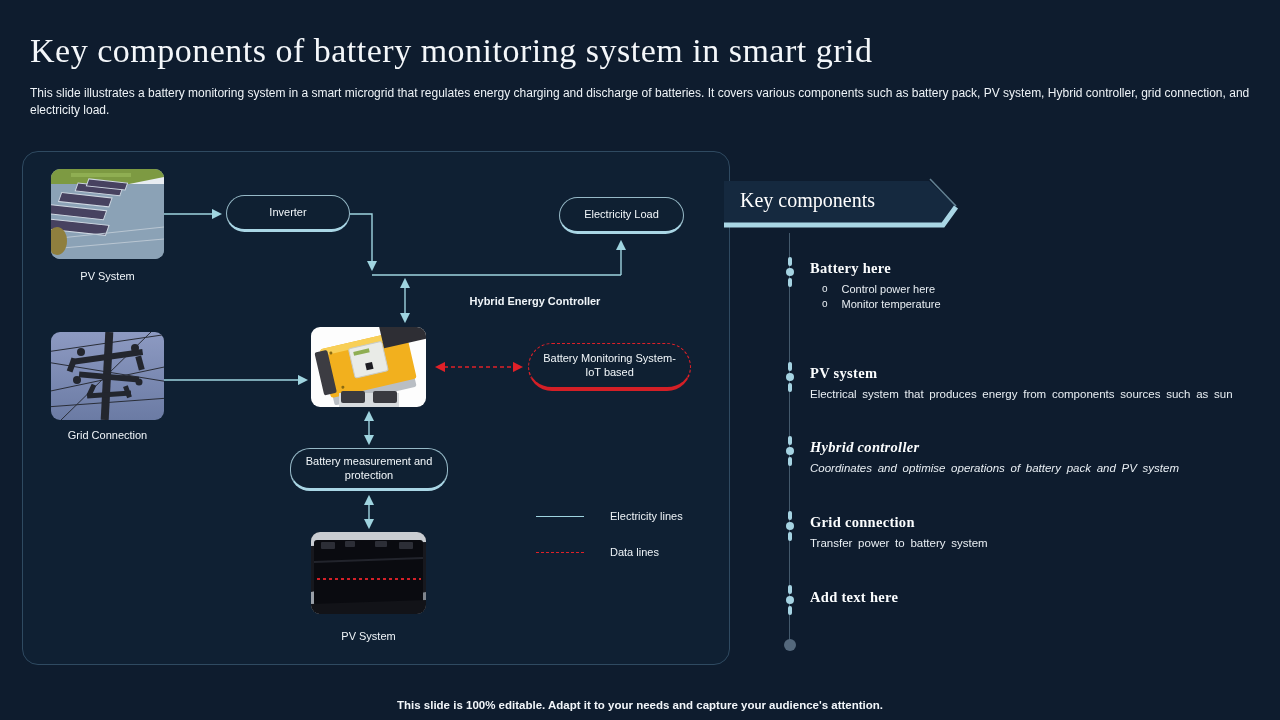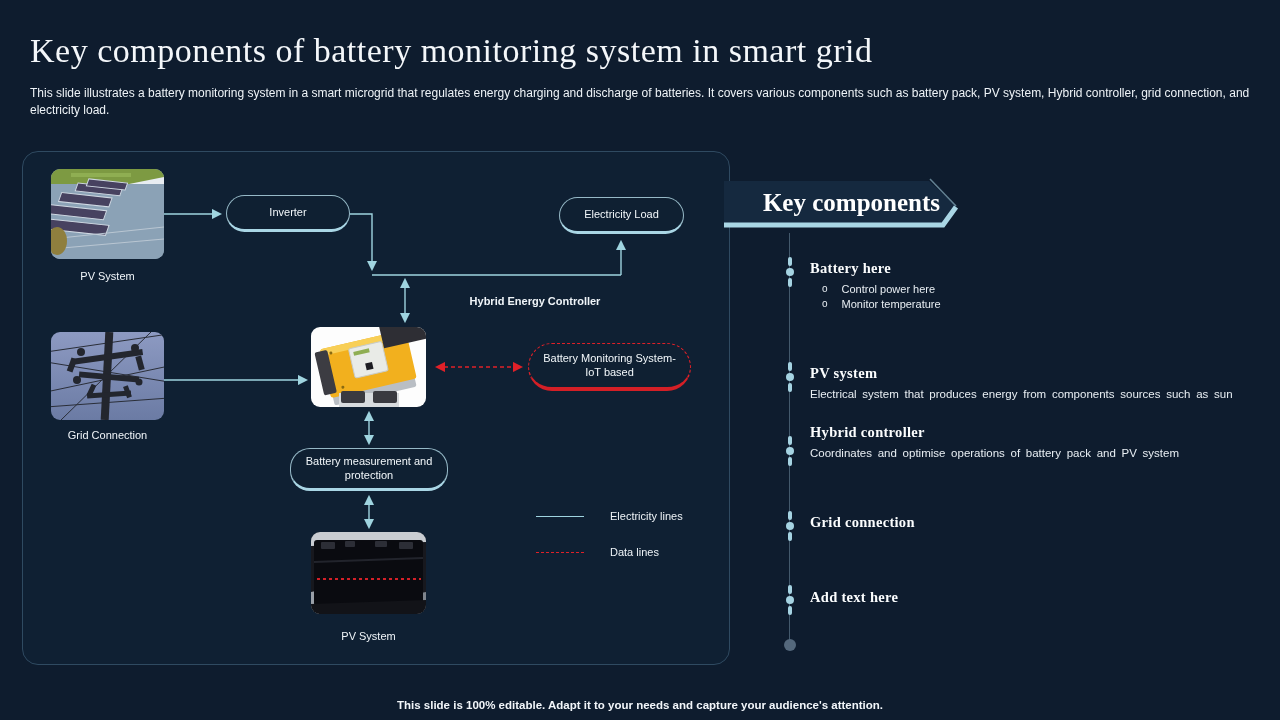"Key components" .banner-title { font-size: 25px -> 20px; font-weight: 700 -> 400; text-align: right -> left }
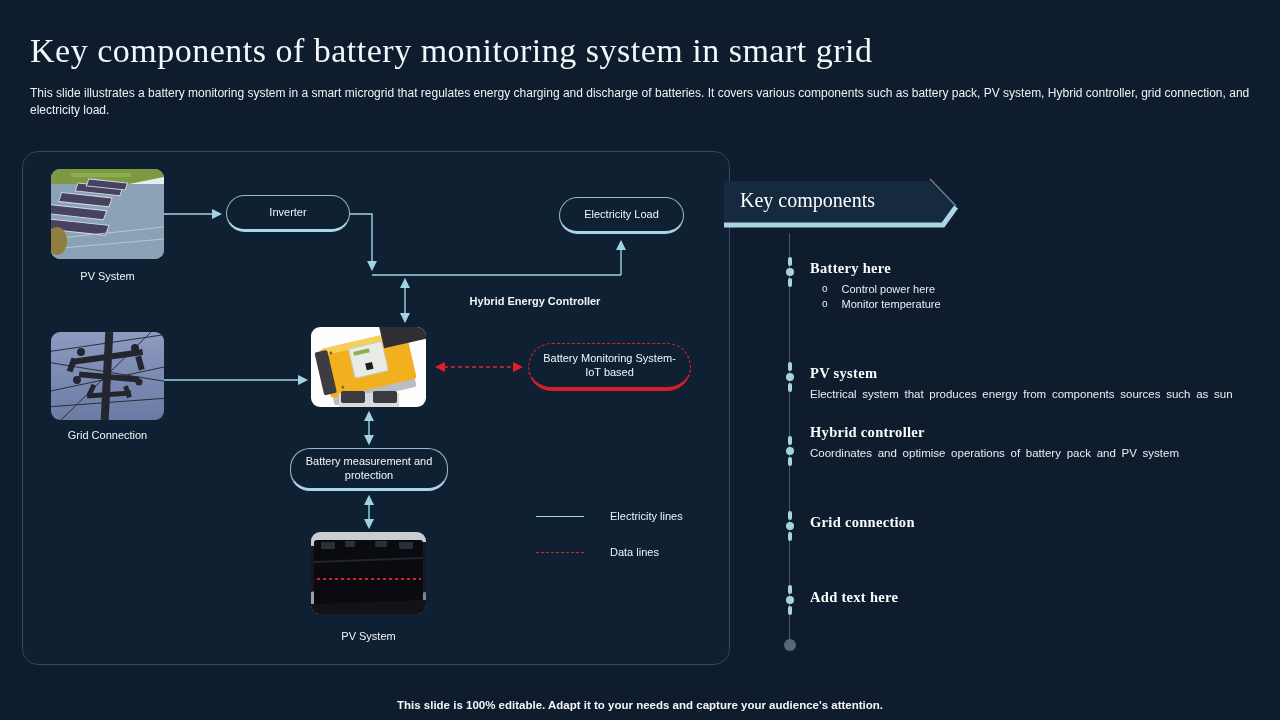"Hybrid controller" div.kc-item { font-style: none -> italic; top: 424px -> 439px }
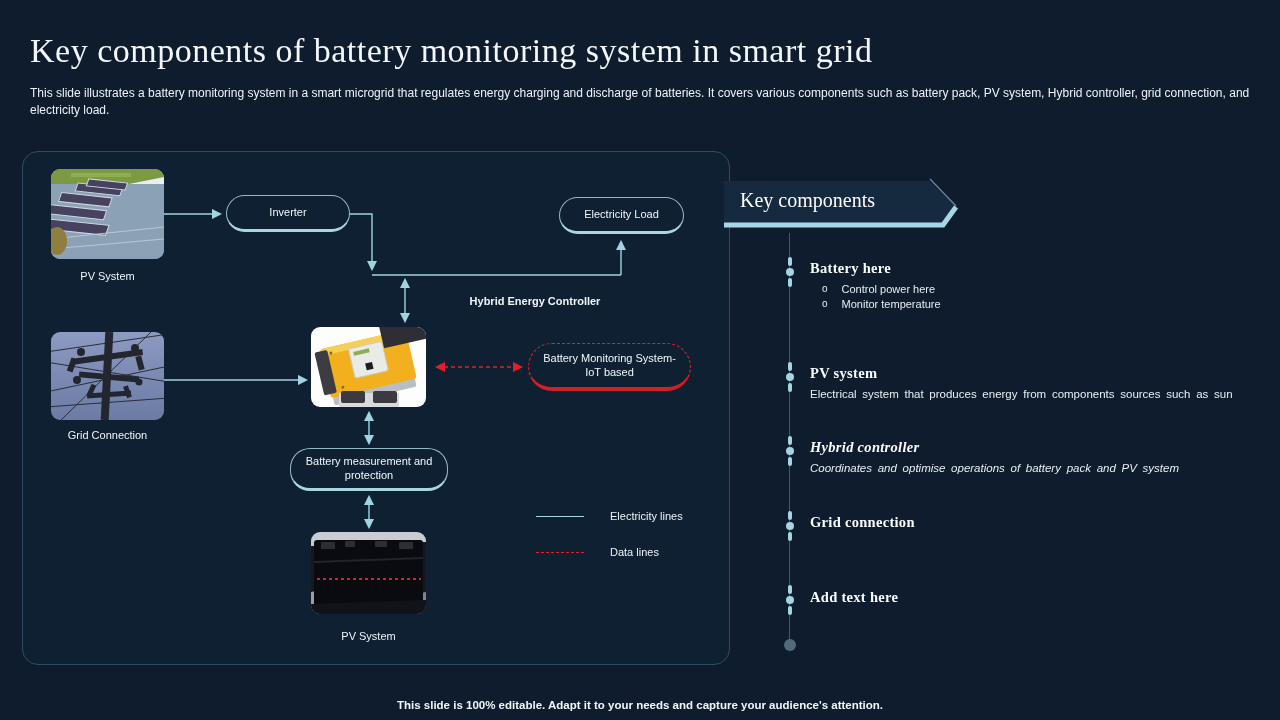"Transfer power to battery system" div.kc-body { html: none -> <div>Transfer power to battery system</div> }
